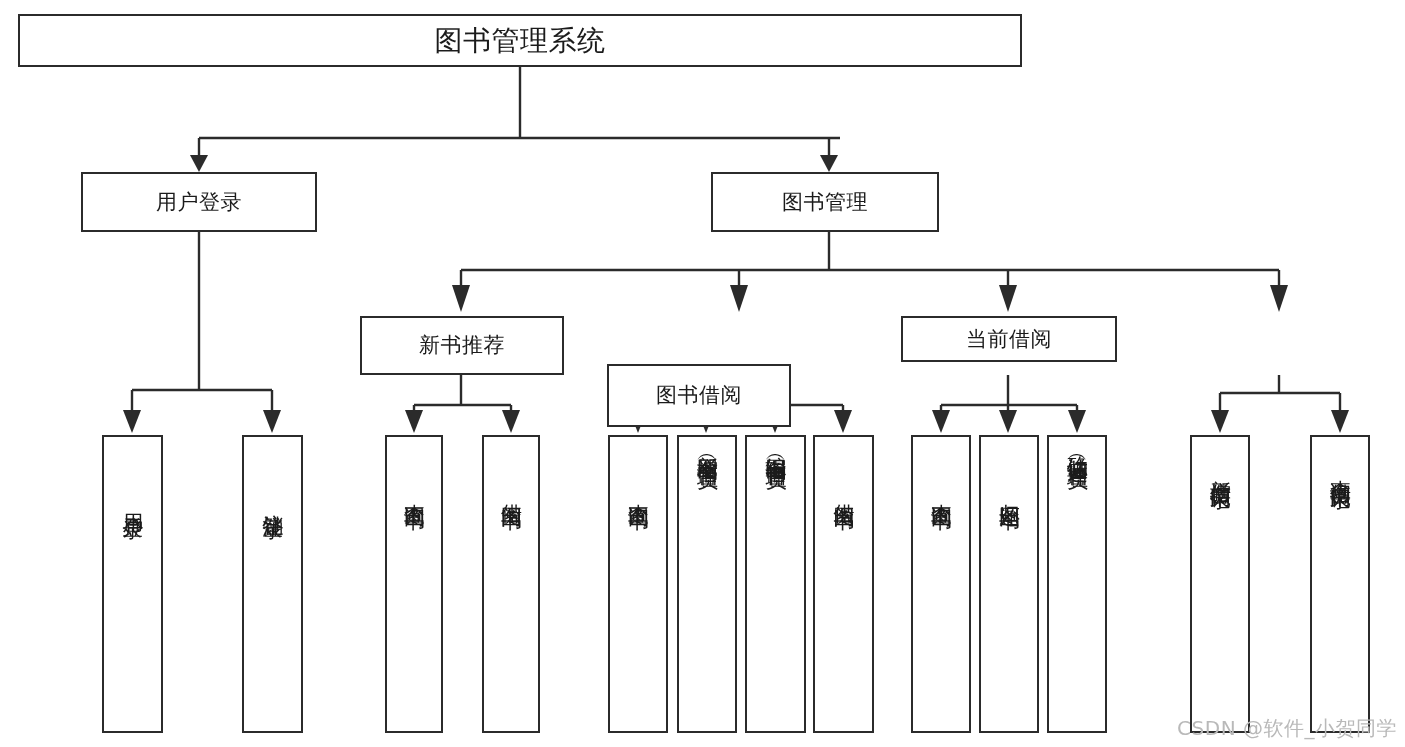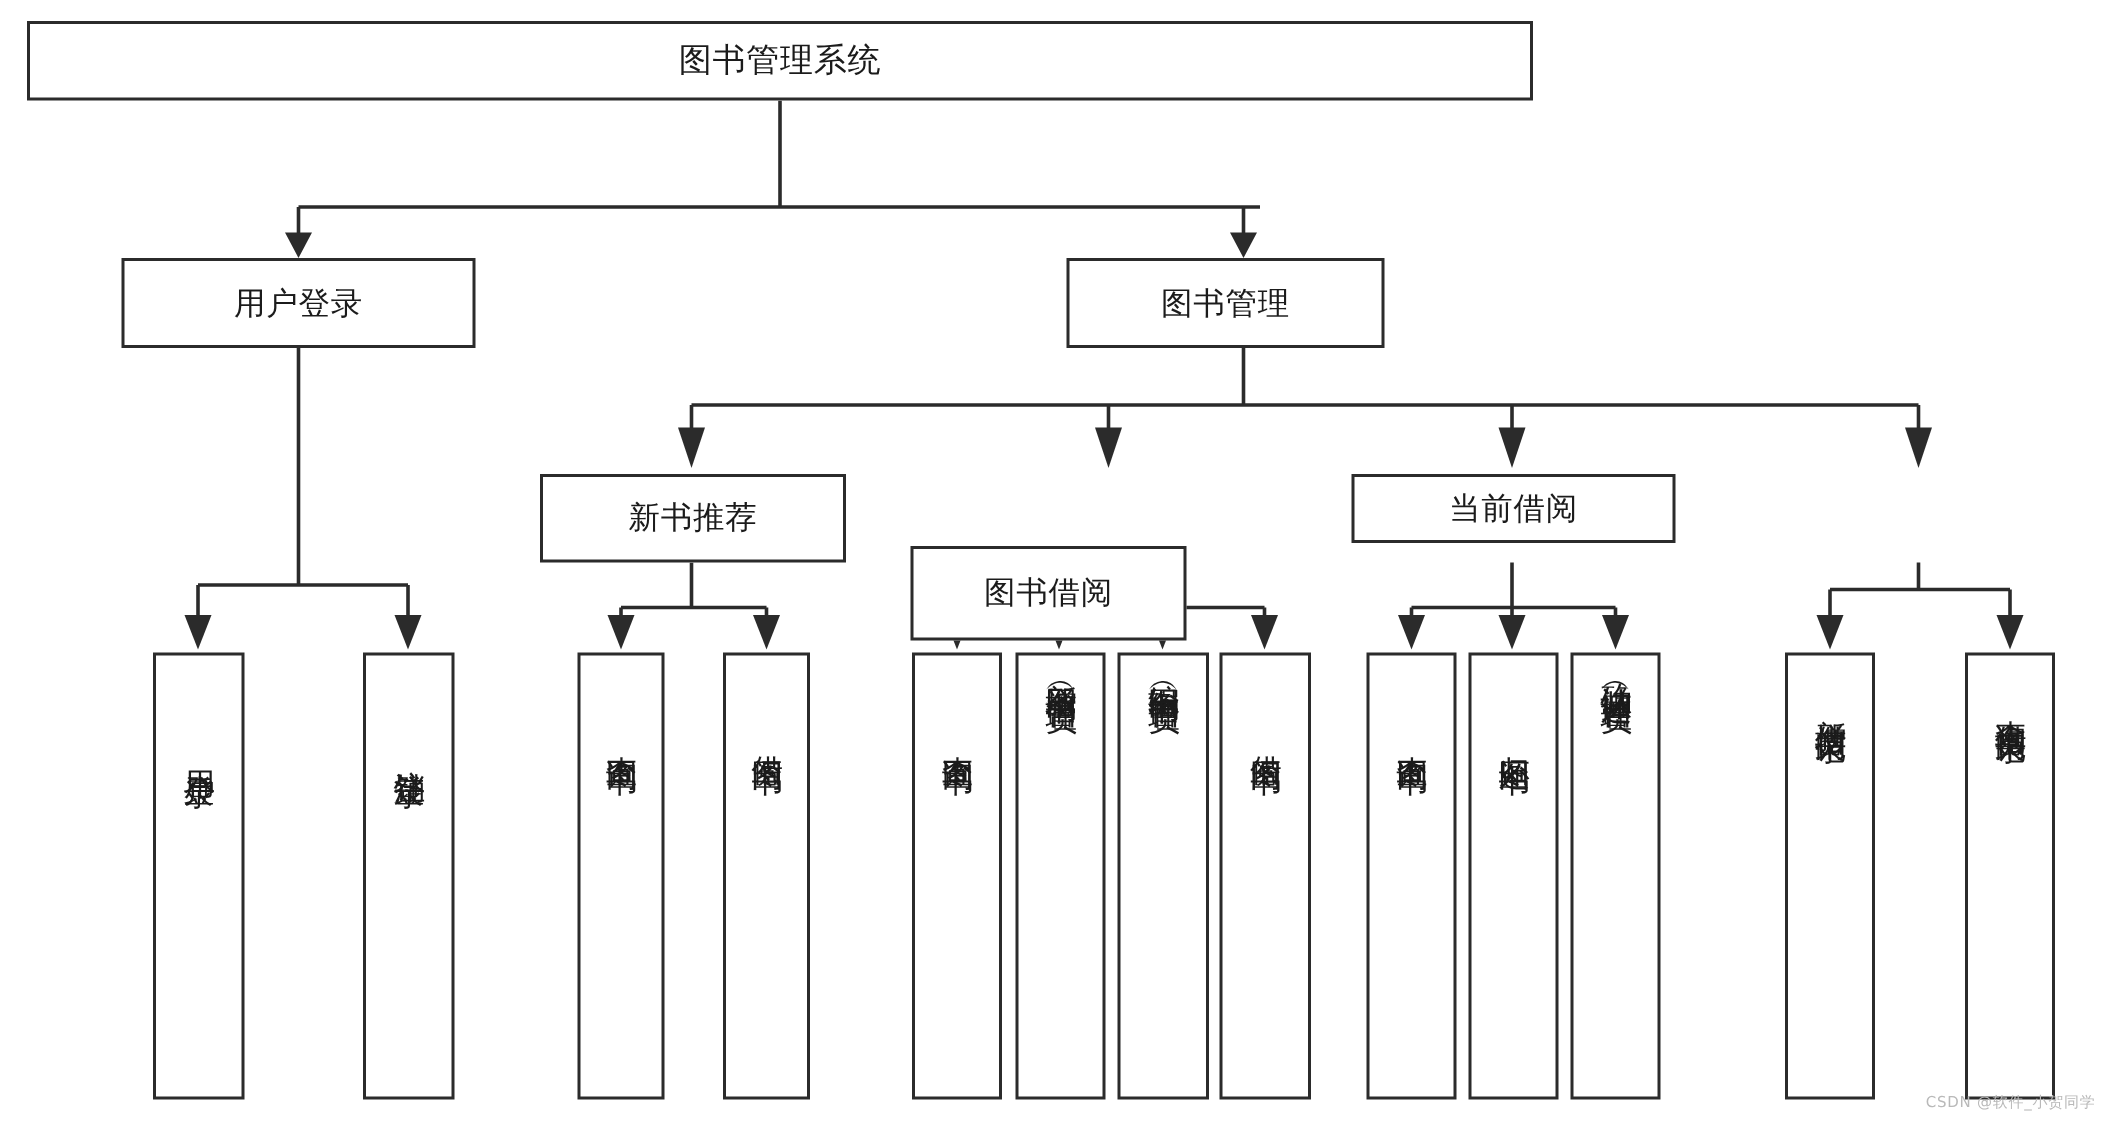"图书管理系统" .node.root .label { font-size: 22px -> 28px }
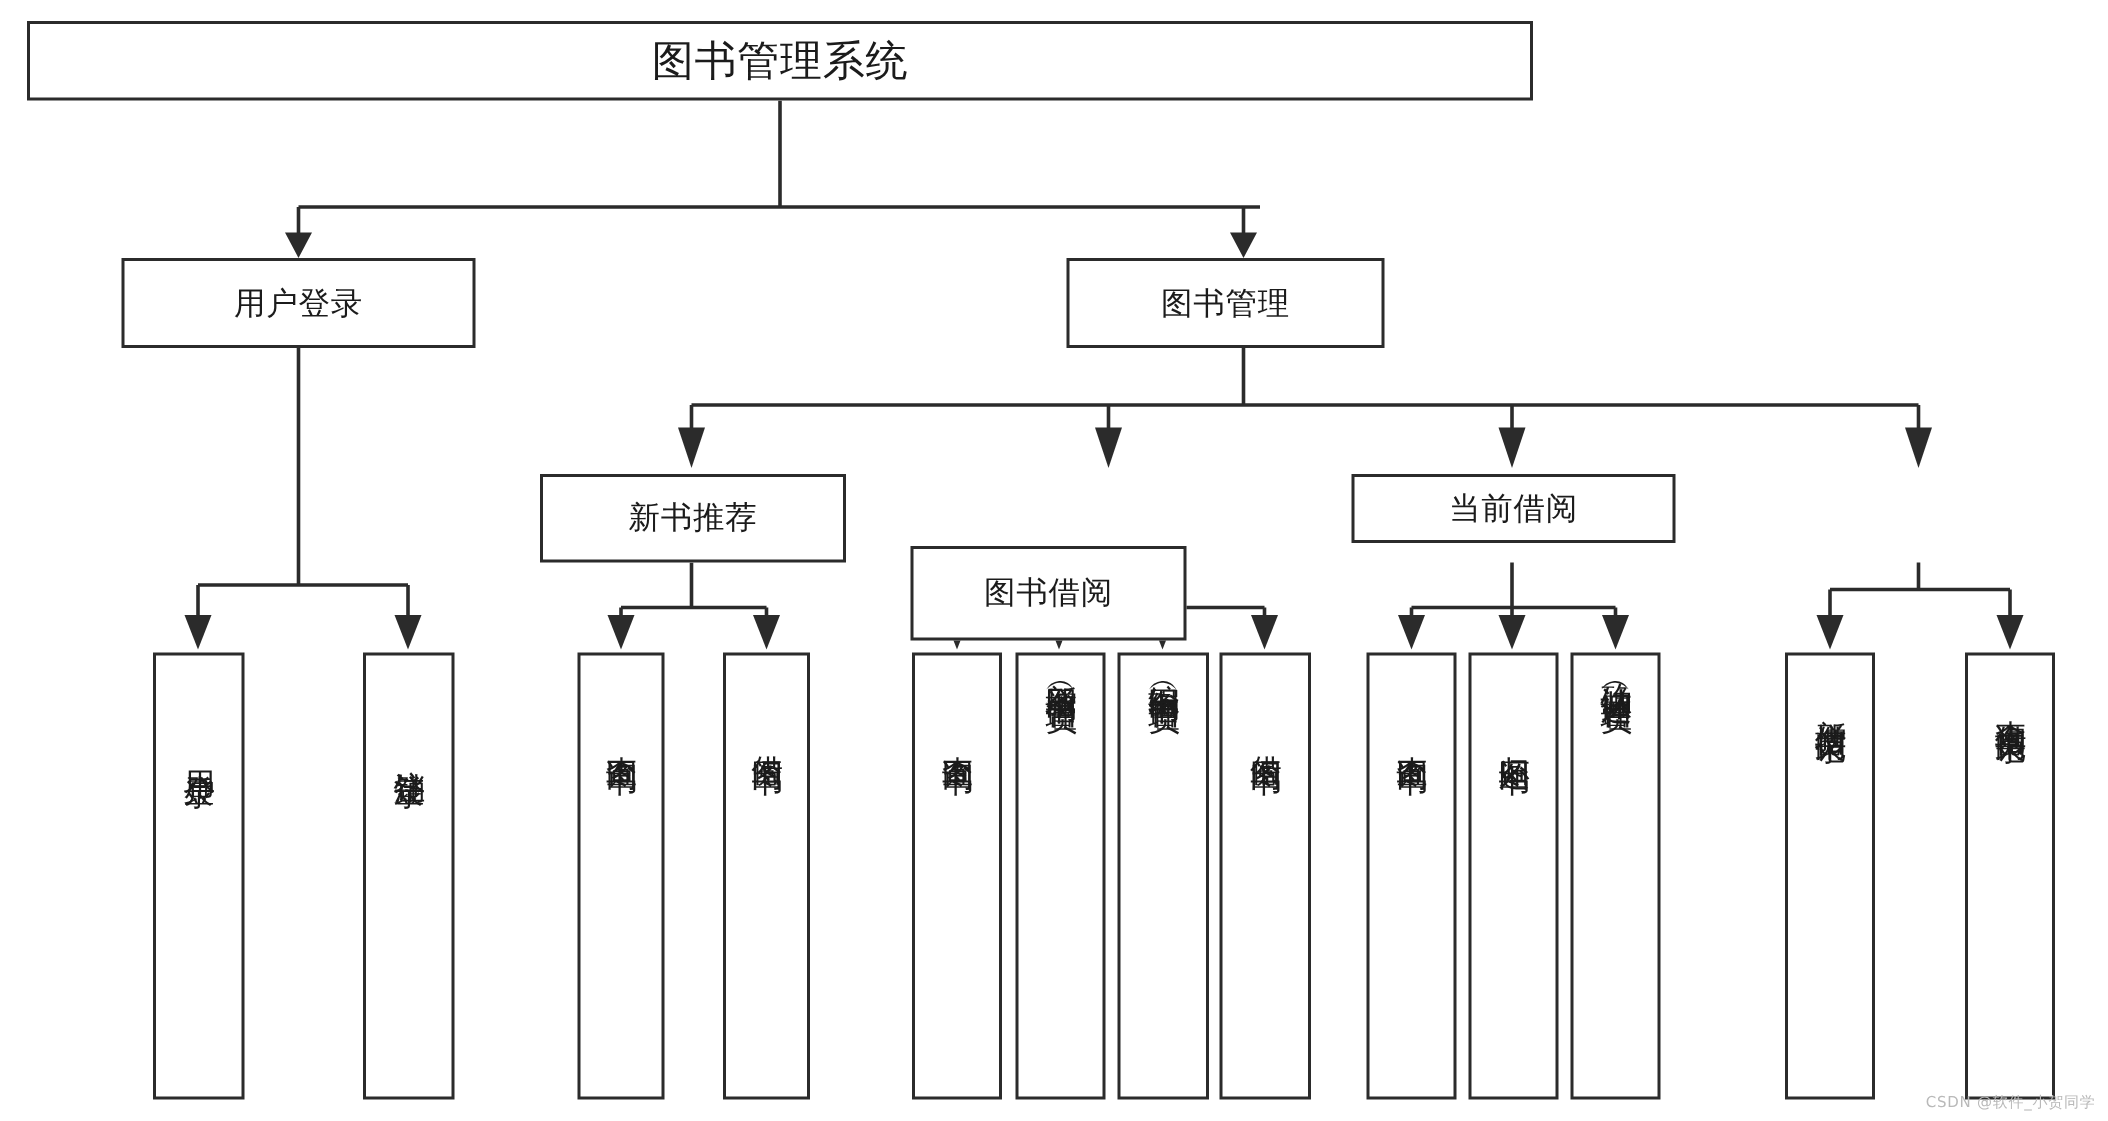"图书管理" div.node { width: 212px -> 228px }
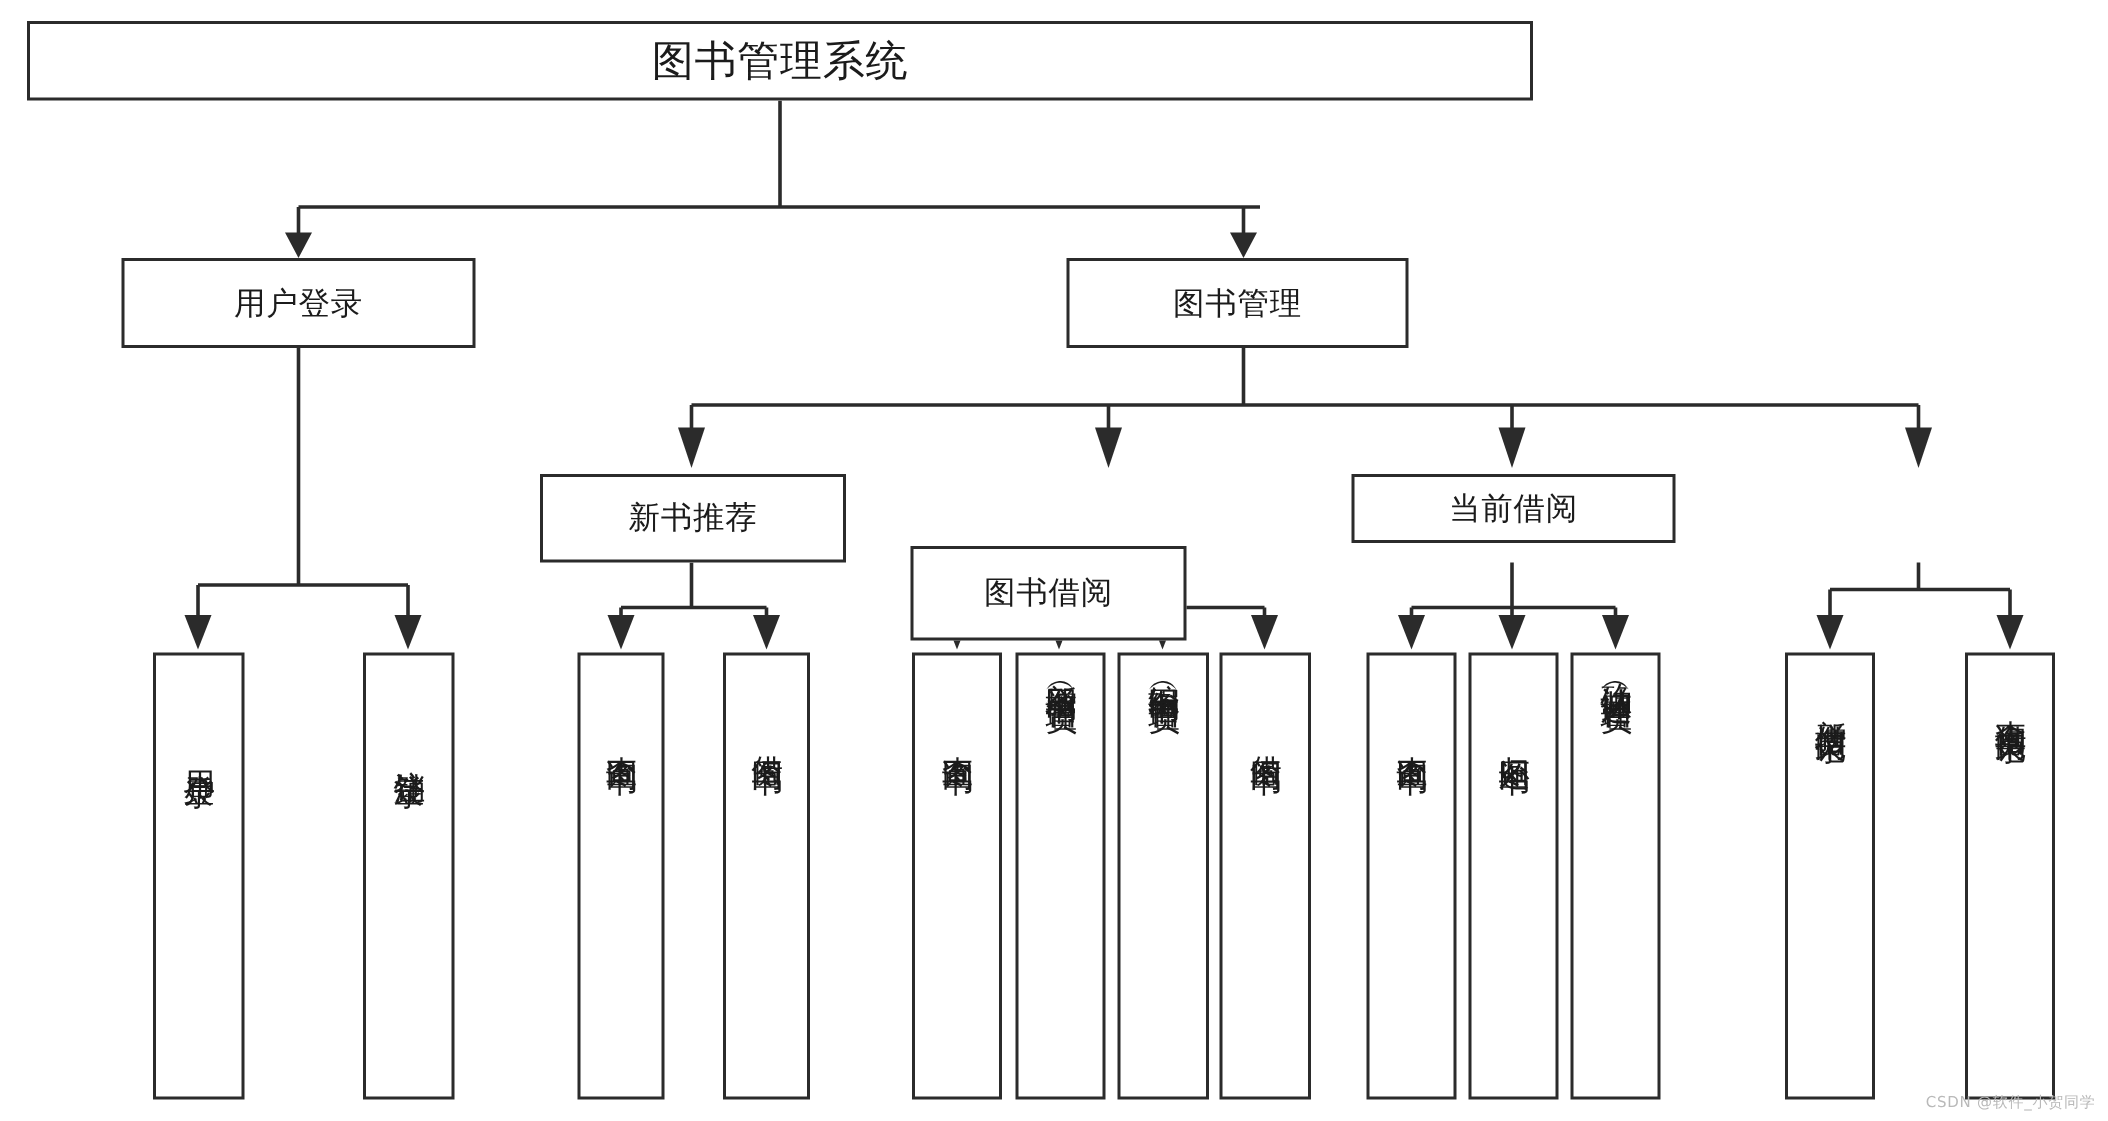"CSDN @软件_小贺同学" #watermark { font-size: 10px -> 20px }
